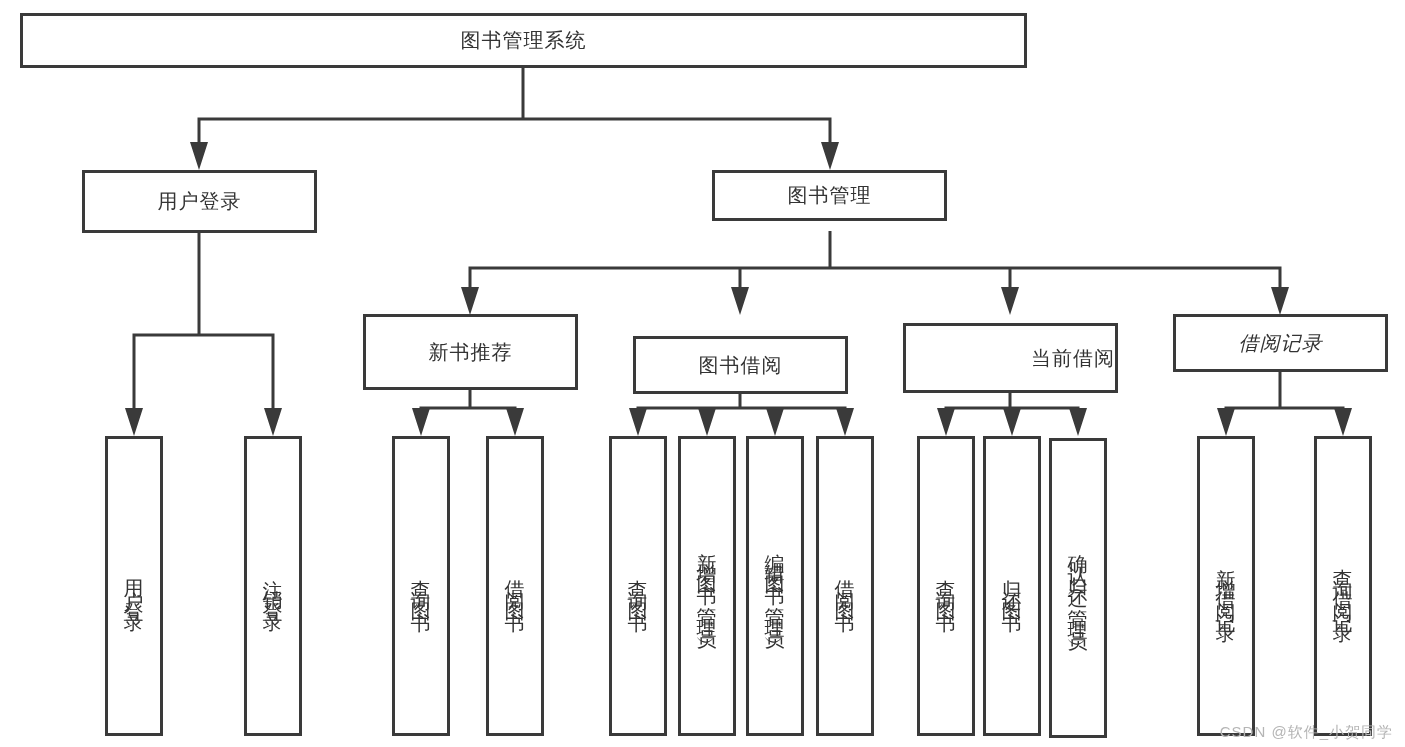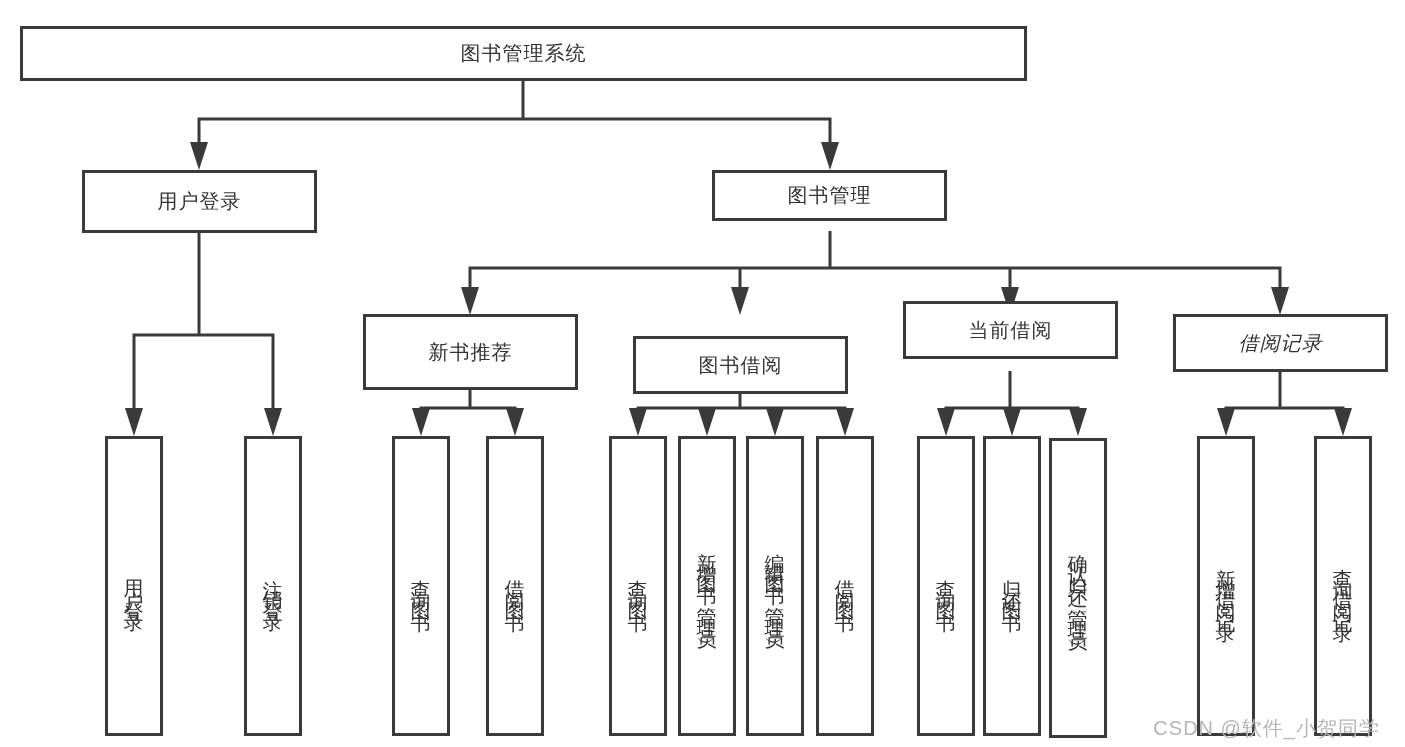"图书管理系统" div.node { top: 26px -> 13px }
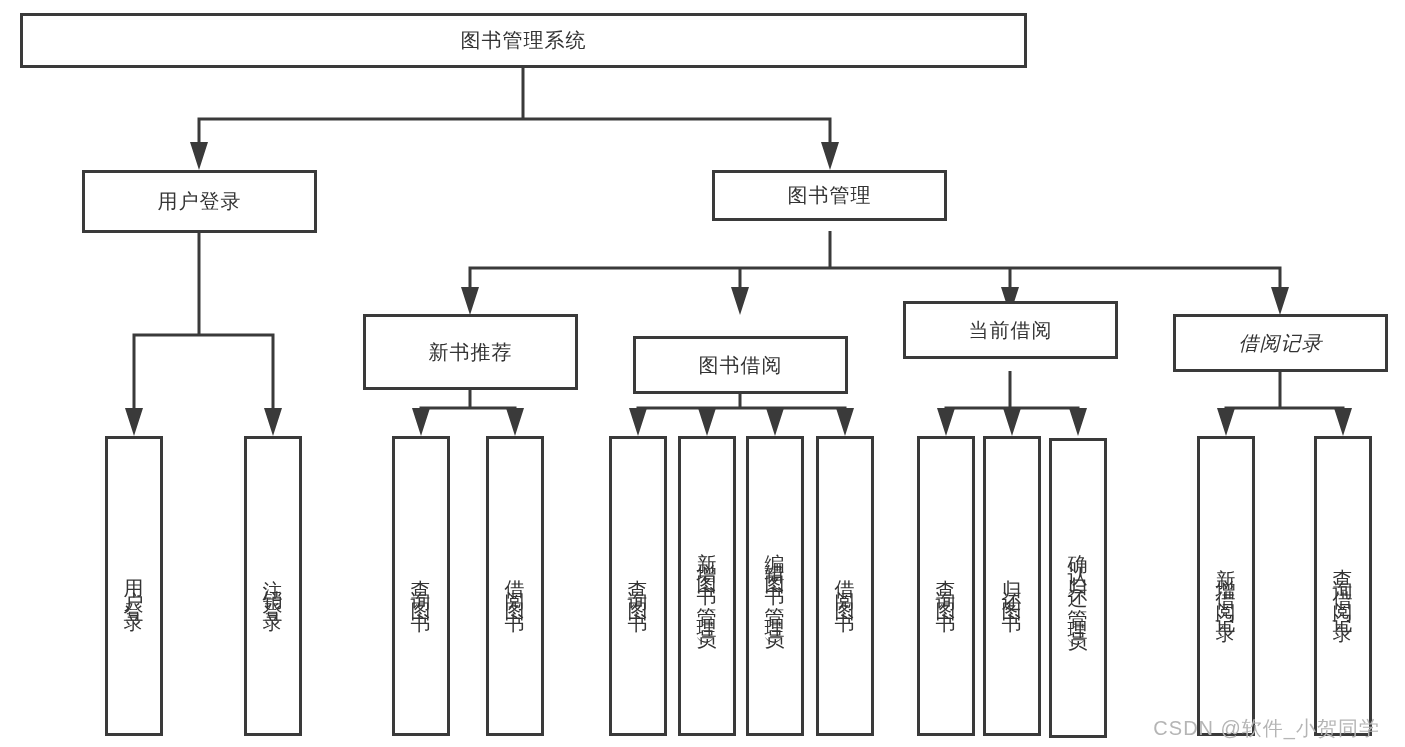"当前借阅" div.node { height: 58px -> 70px; justify-content: none -> flex-end; top: 301px -> 323px }
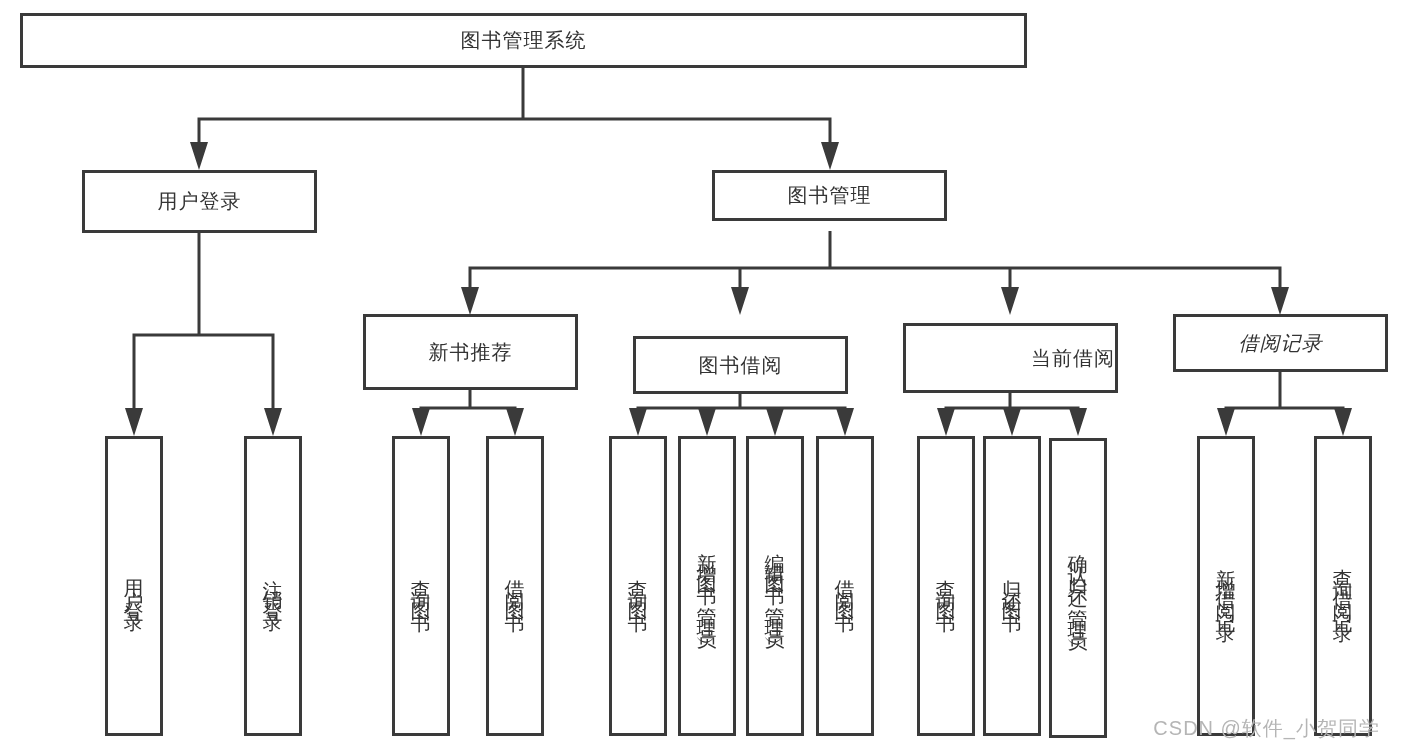"CSDN @软件_小贺同学" .watermark { font-size: 20px -> 15px; right: 25px -> 12px }
